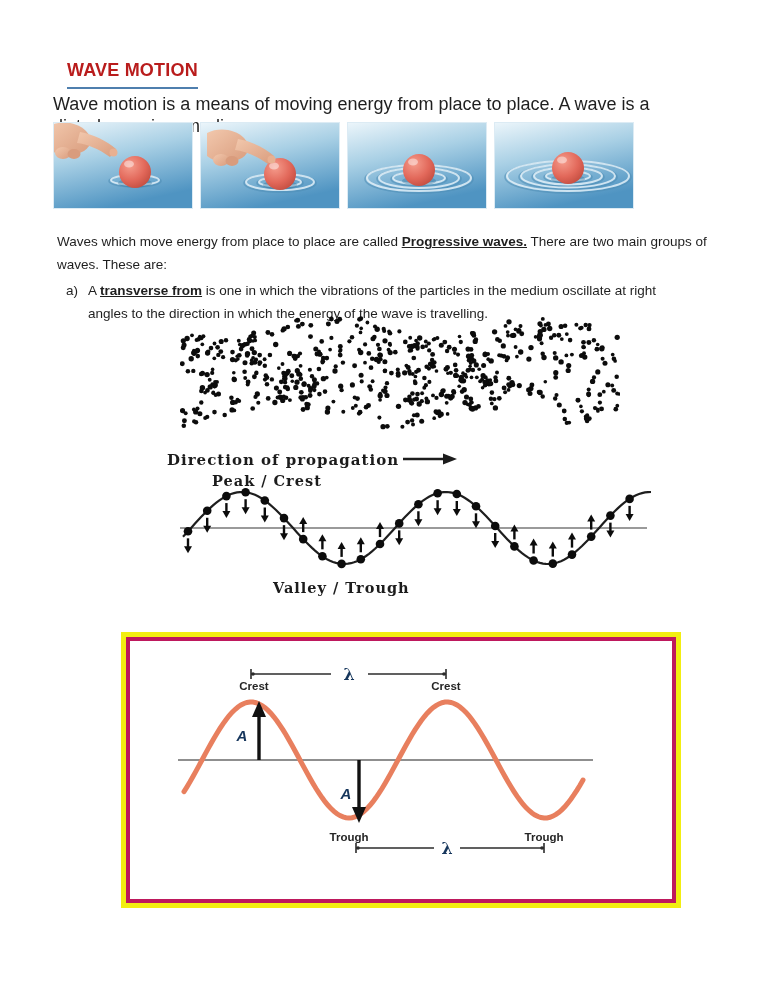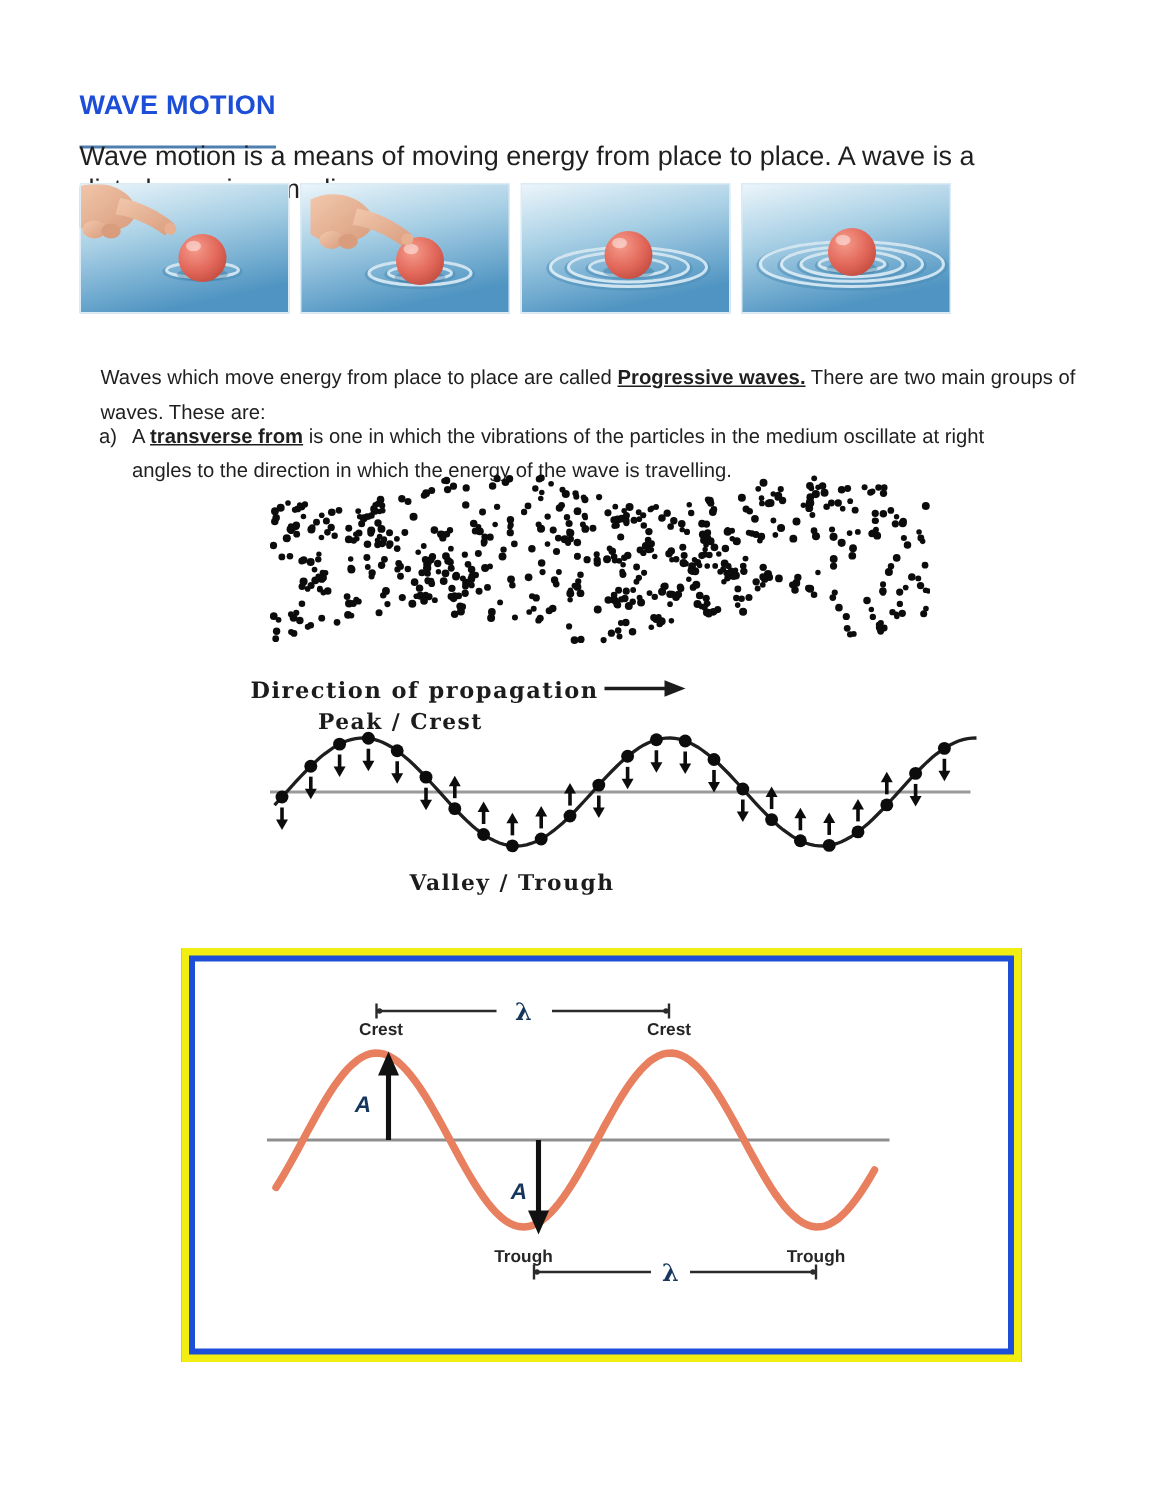"WAVE MOTION" .title { color: #1d4ed8 -> #b91c1c; left: 53px -> 67px; padding-bottom: 16px -> 6px }
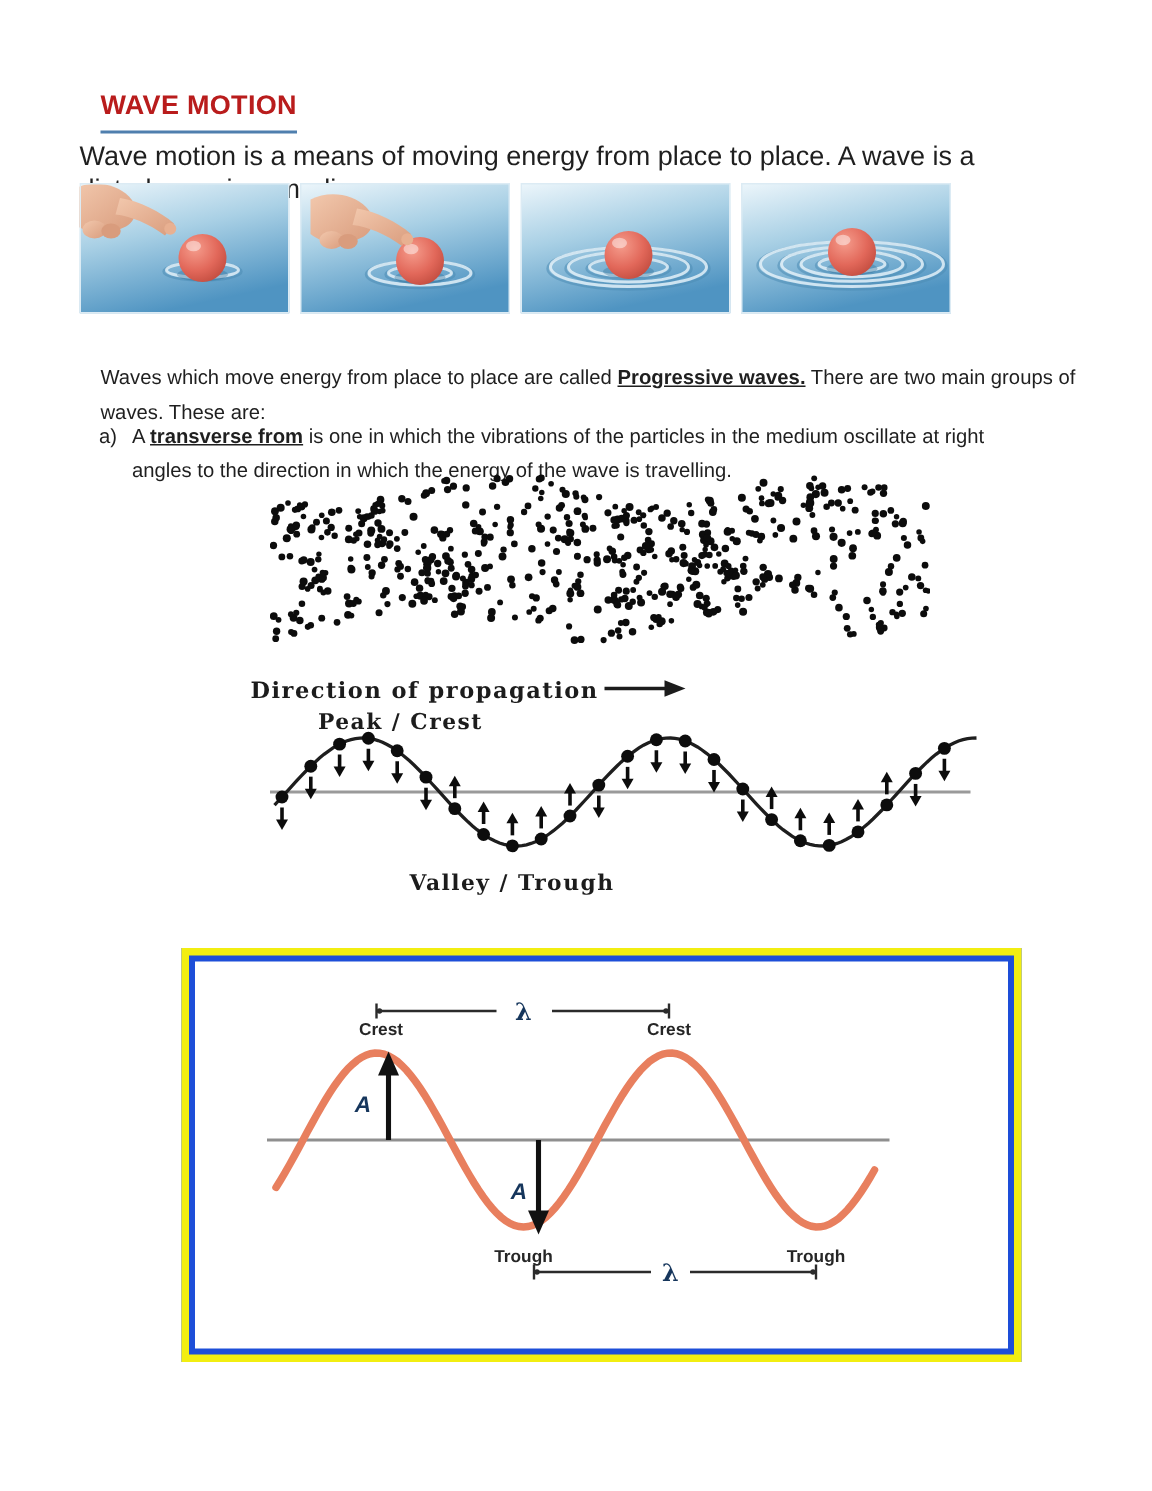"Waves which move energy from" .para2 { margin: 14px -> 4px }
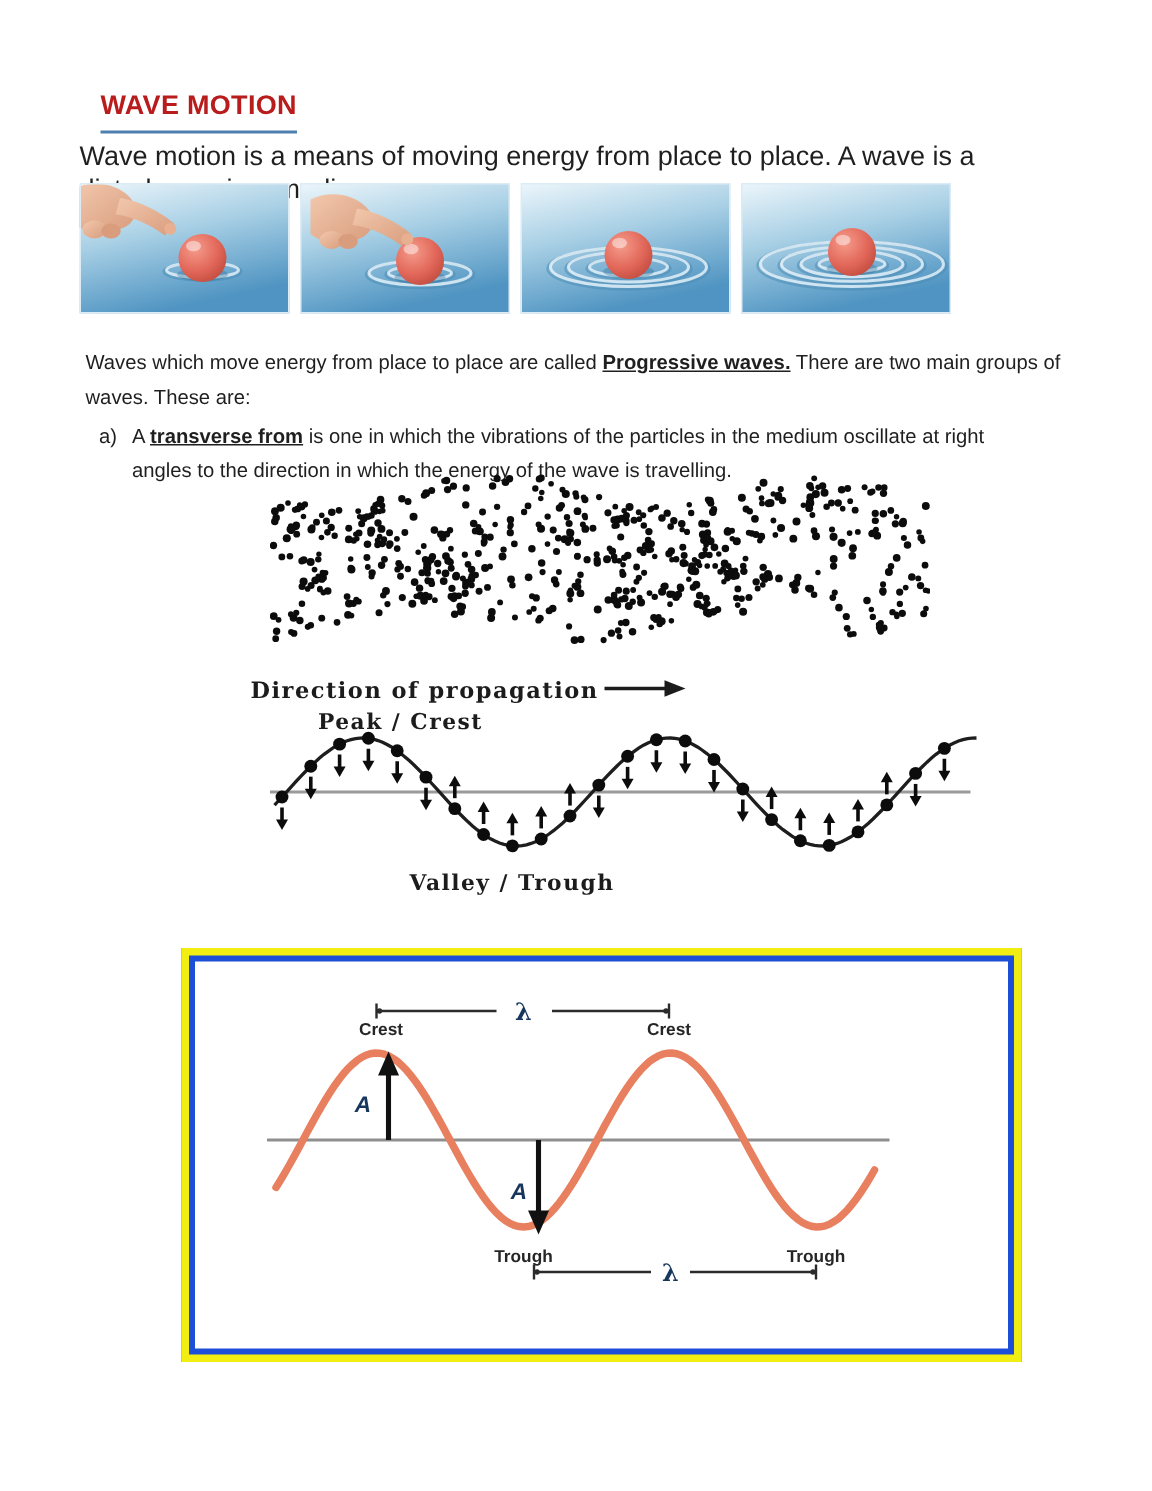"Crest" .framed { background: #1d4ed8 -> #be185d }
